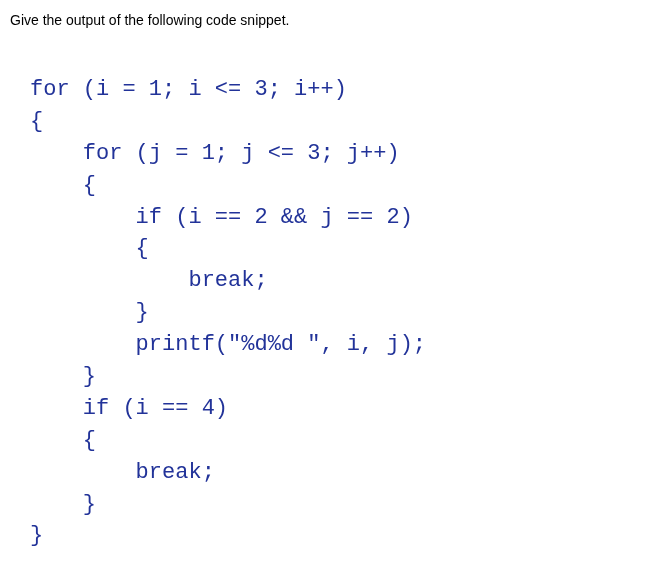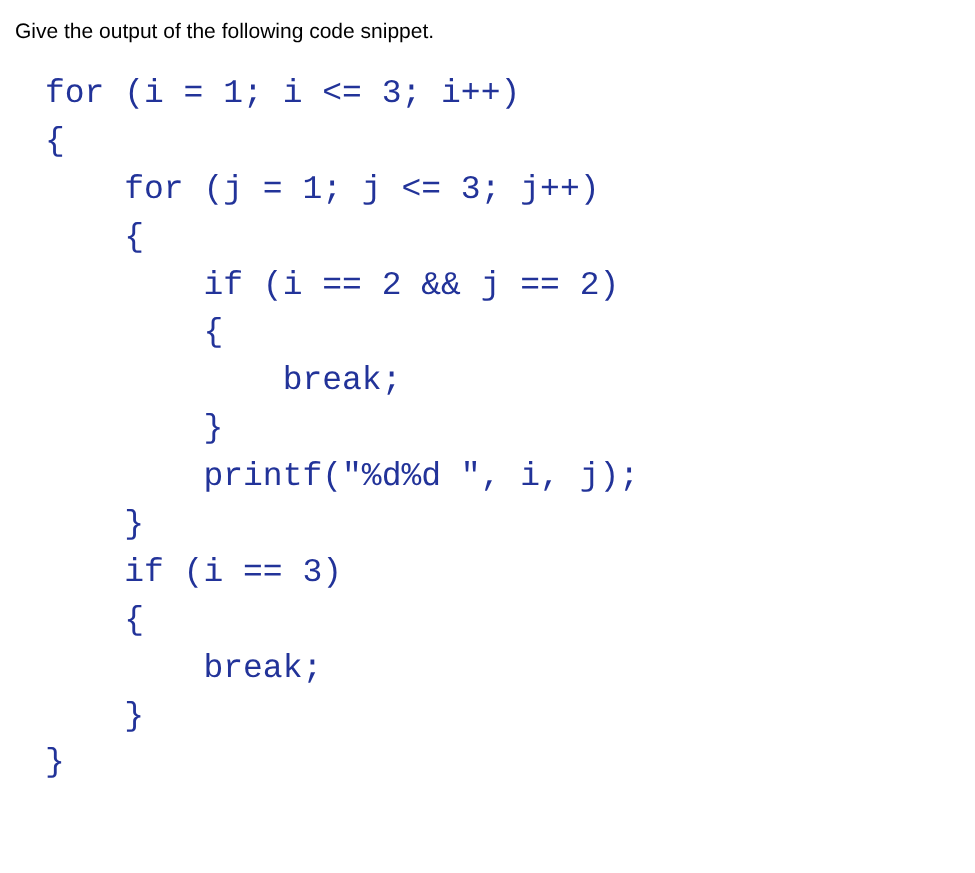"Give the output of the" .question { margin-bottom: 19px -> 46px }
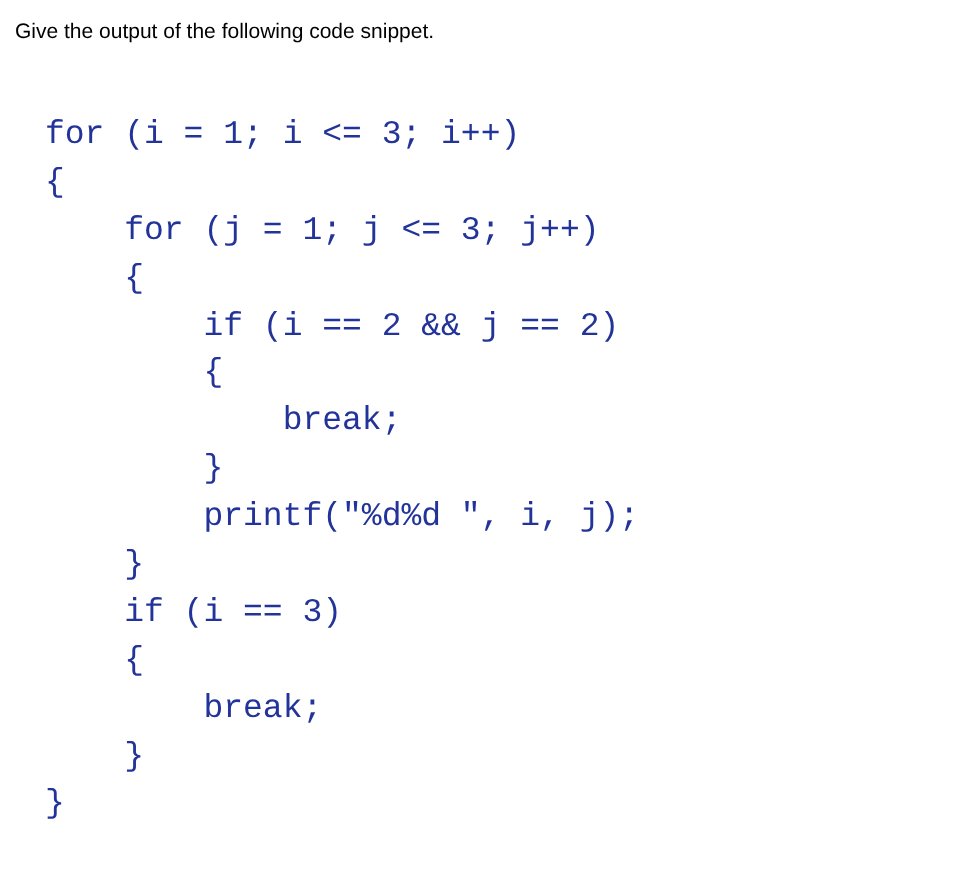"if (i == 3)" span { text: 3 -> 4 }
